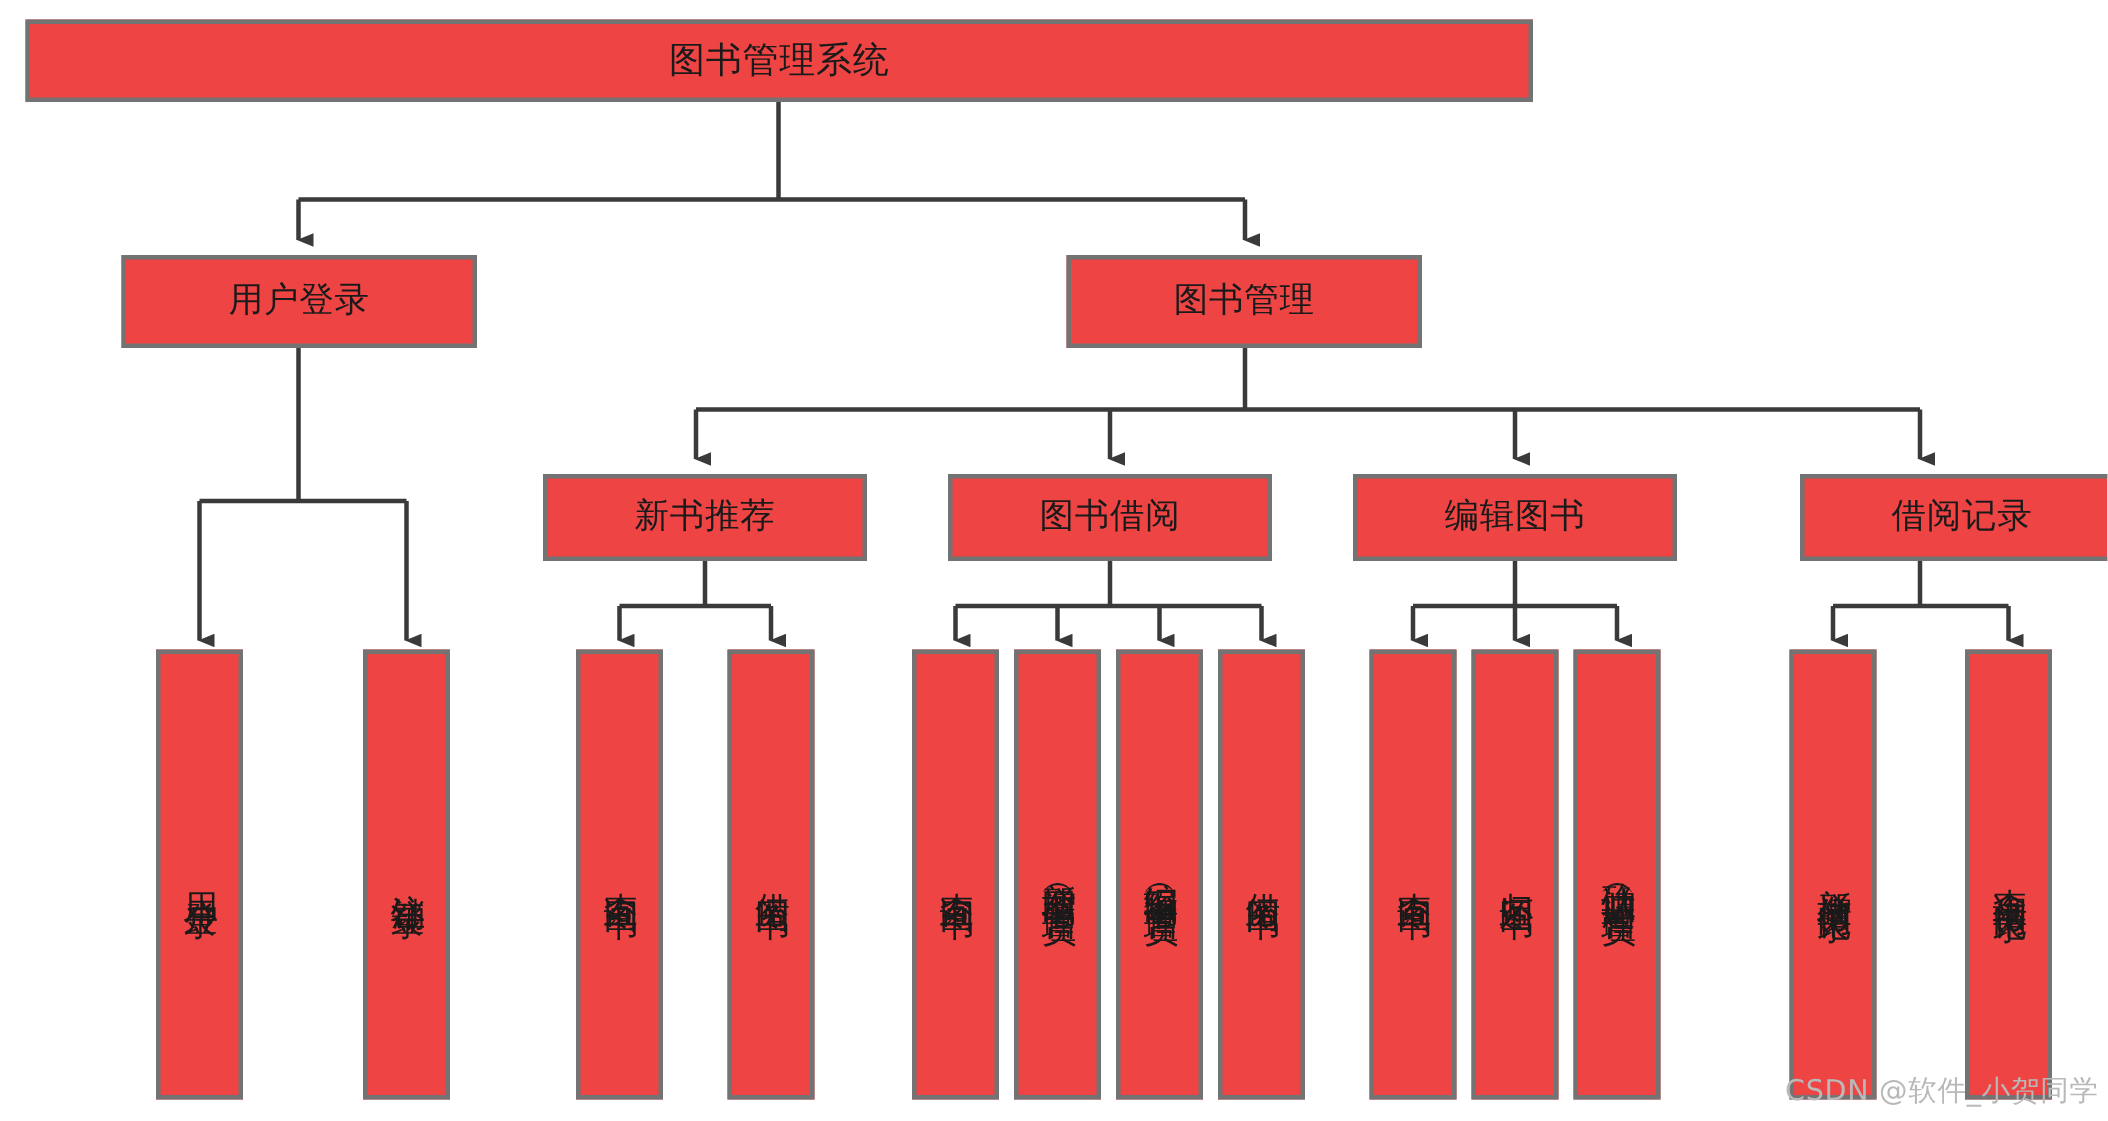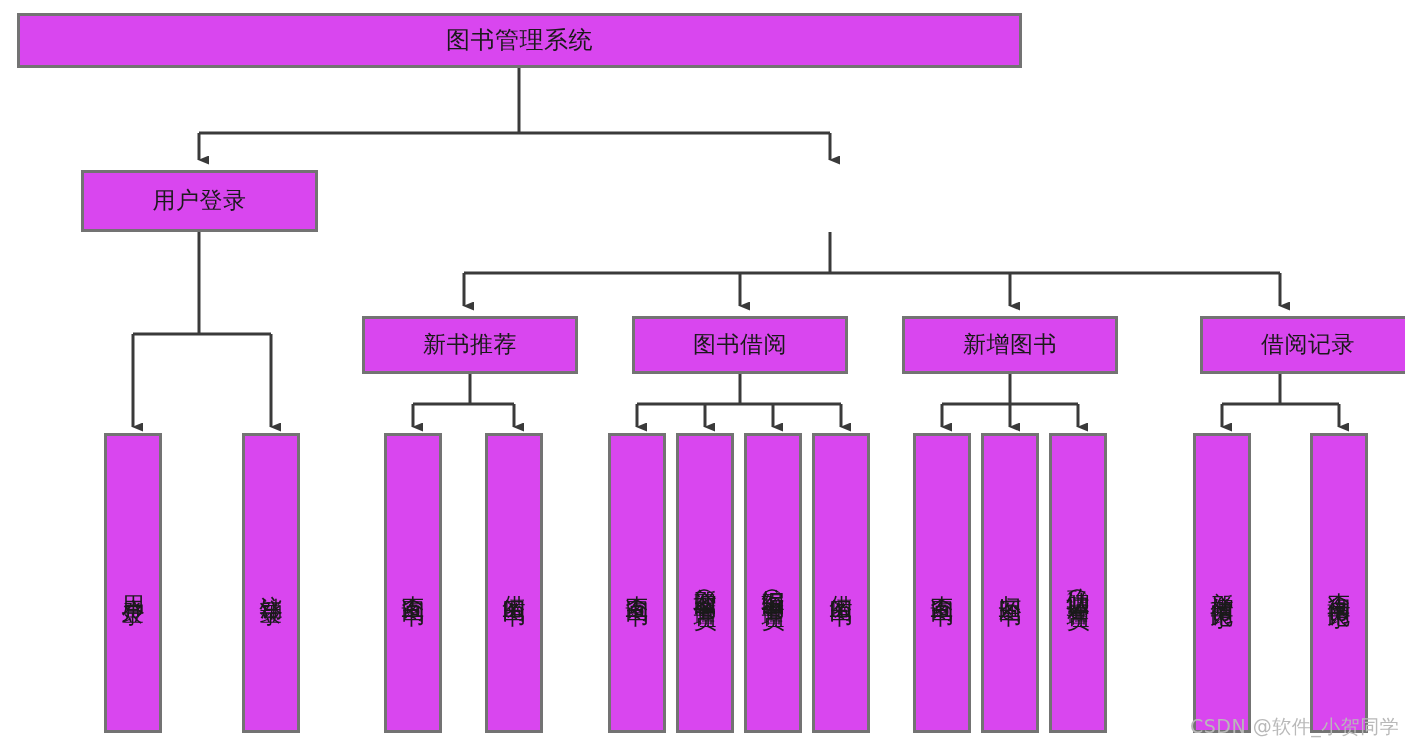"图书管理系统" .node { background: #d946ef -> #ef4444 }
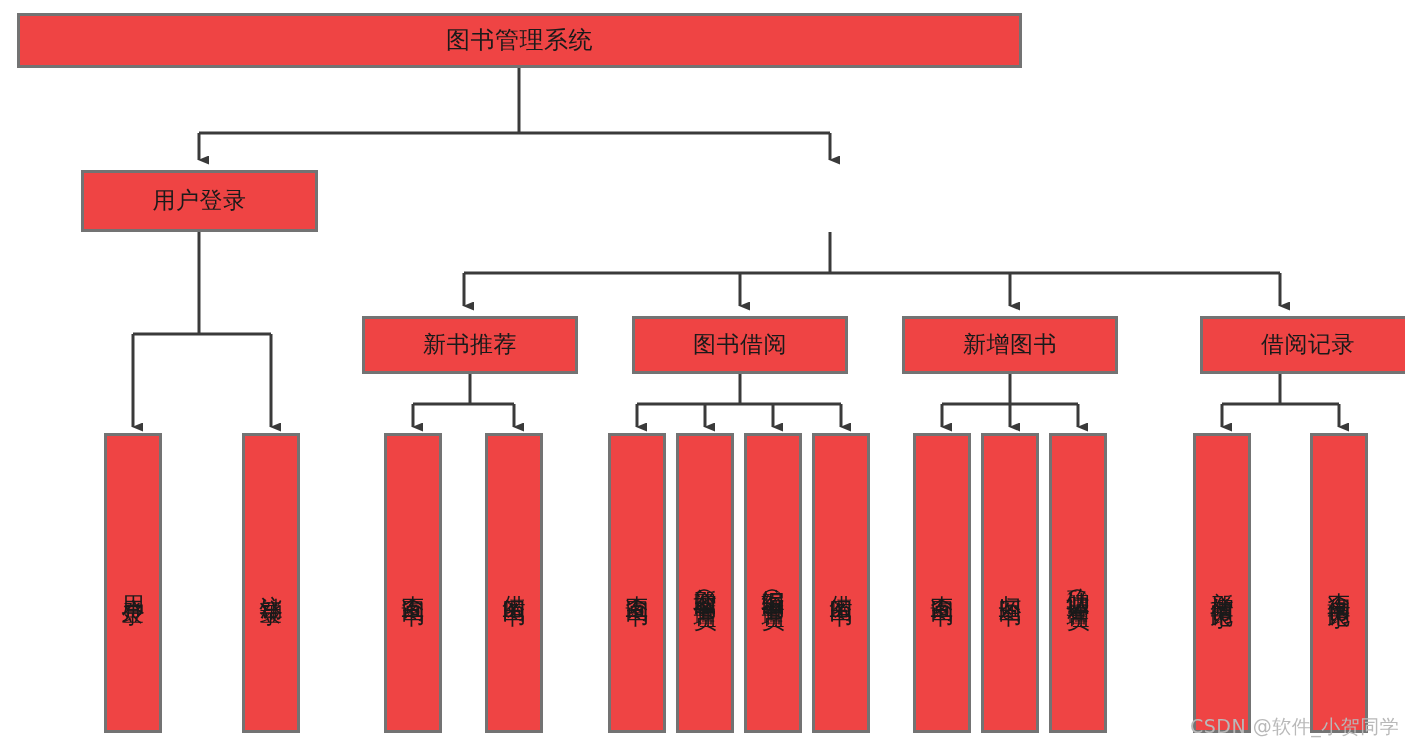"图书管理" div.node { html: none -> <div> <span>图书管理</span> </div> }
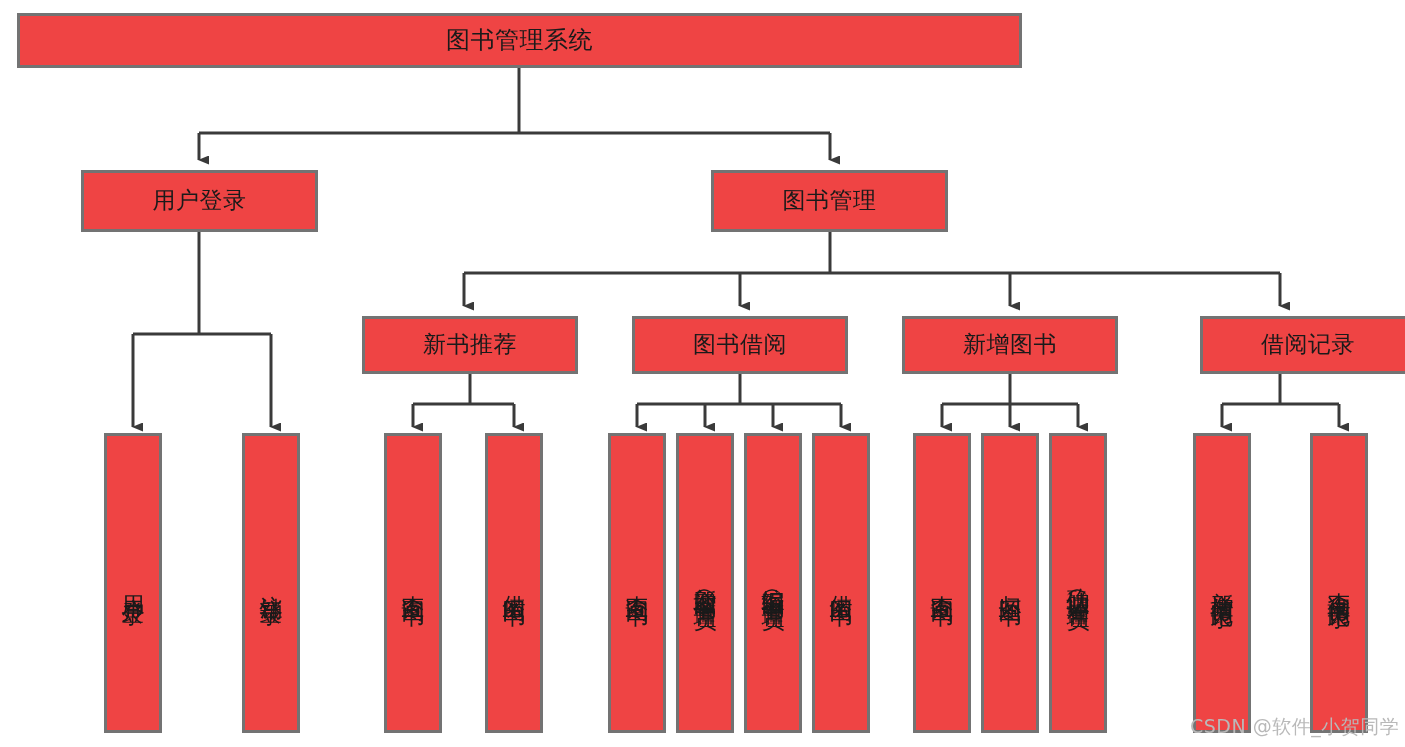"新增图书" span.node-label { text: 新增 -> 编辑 }
